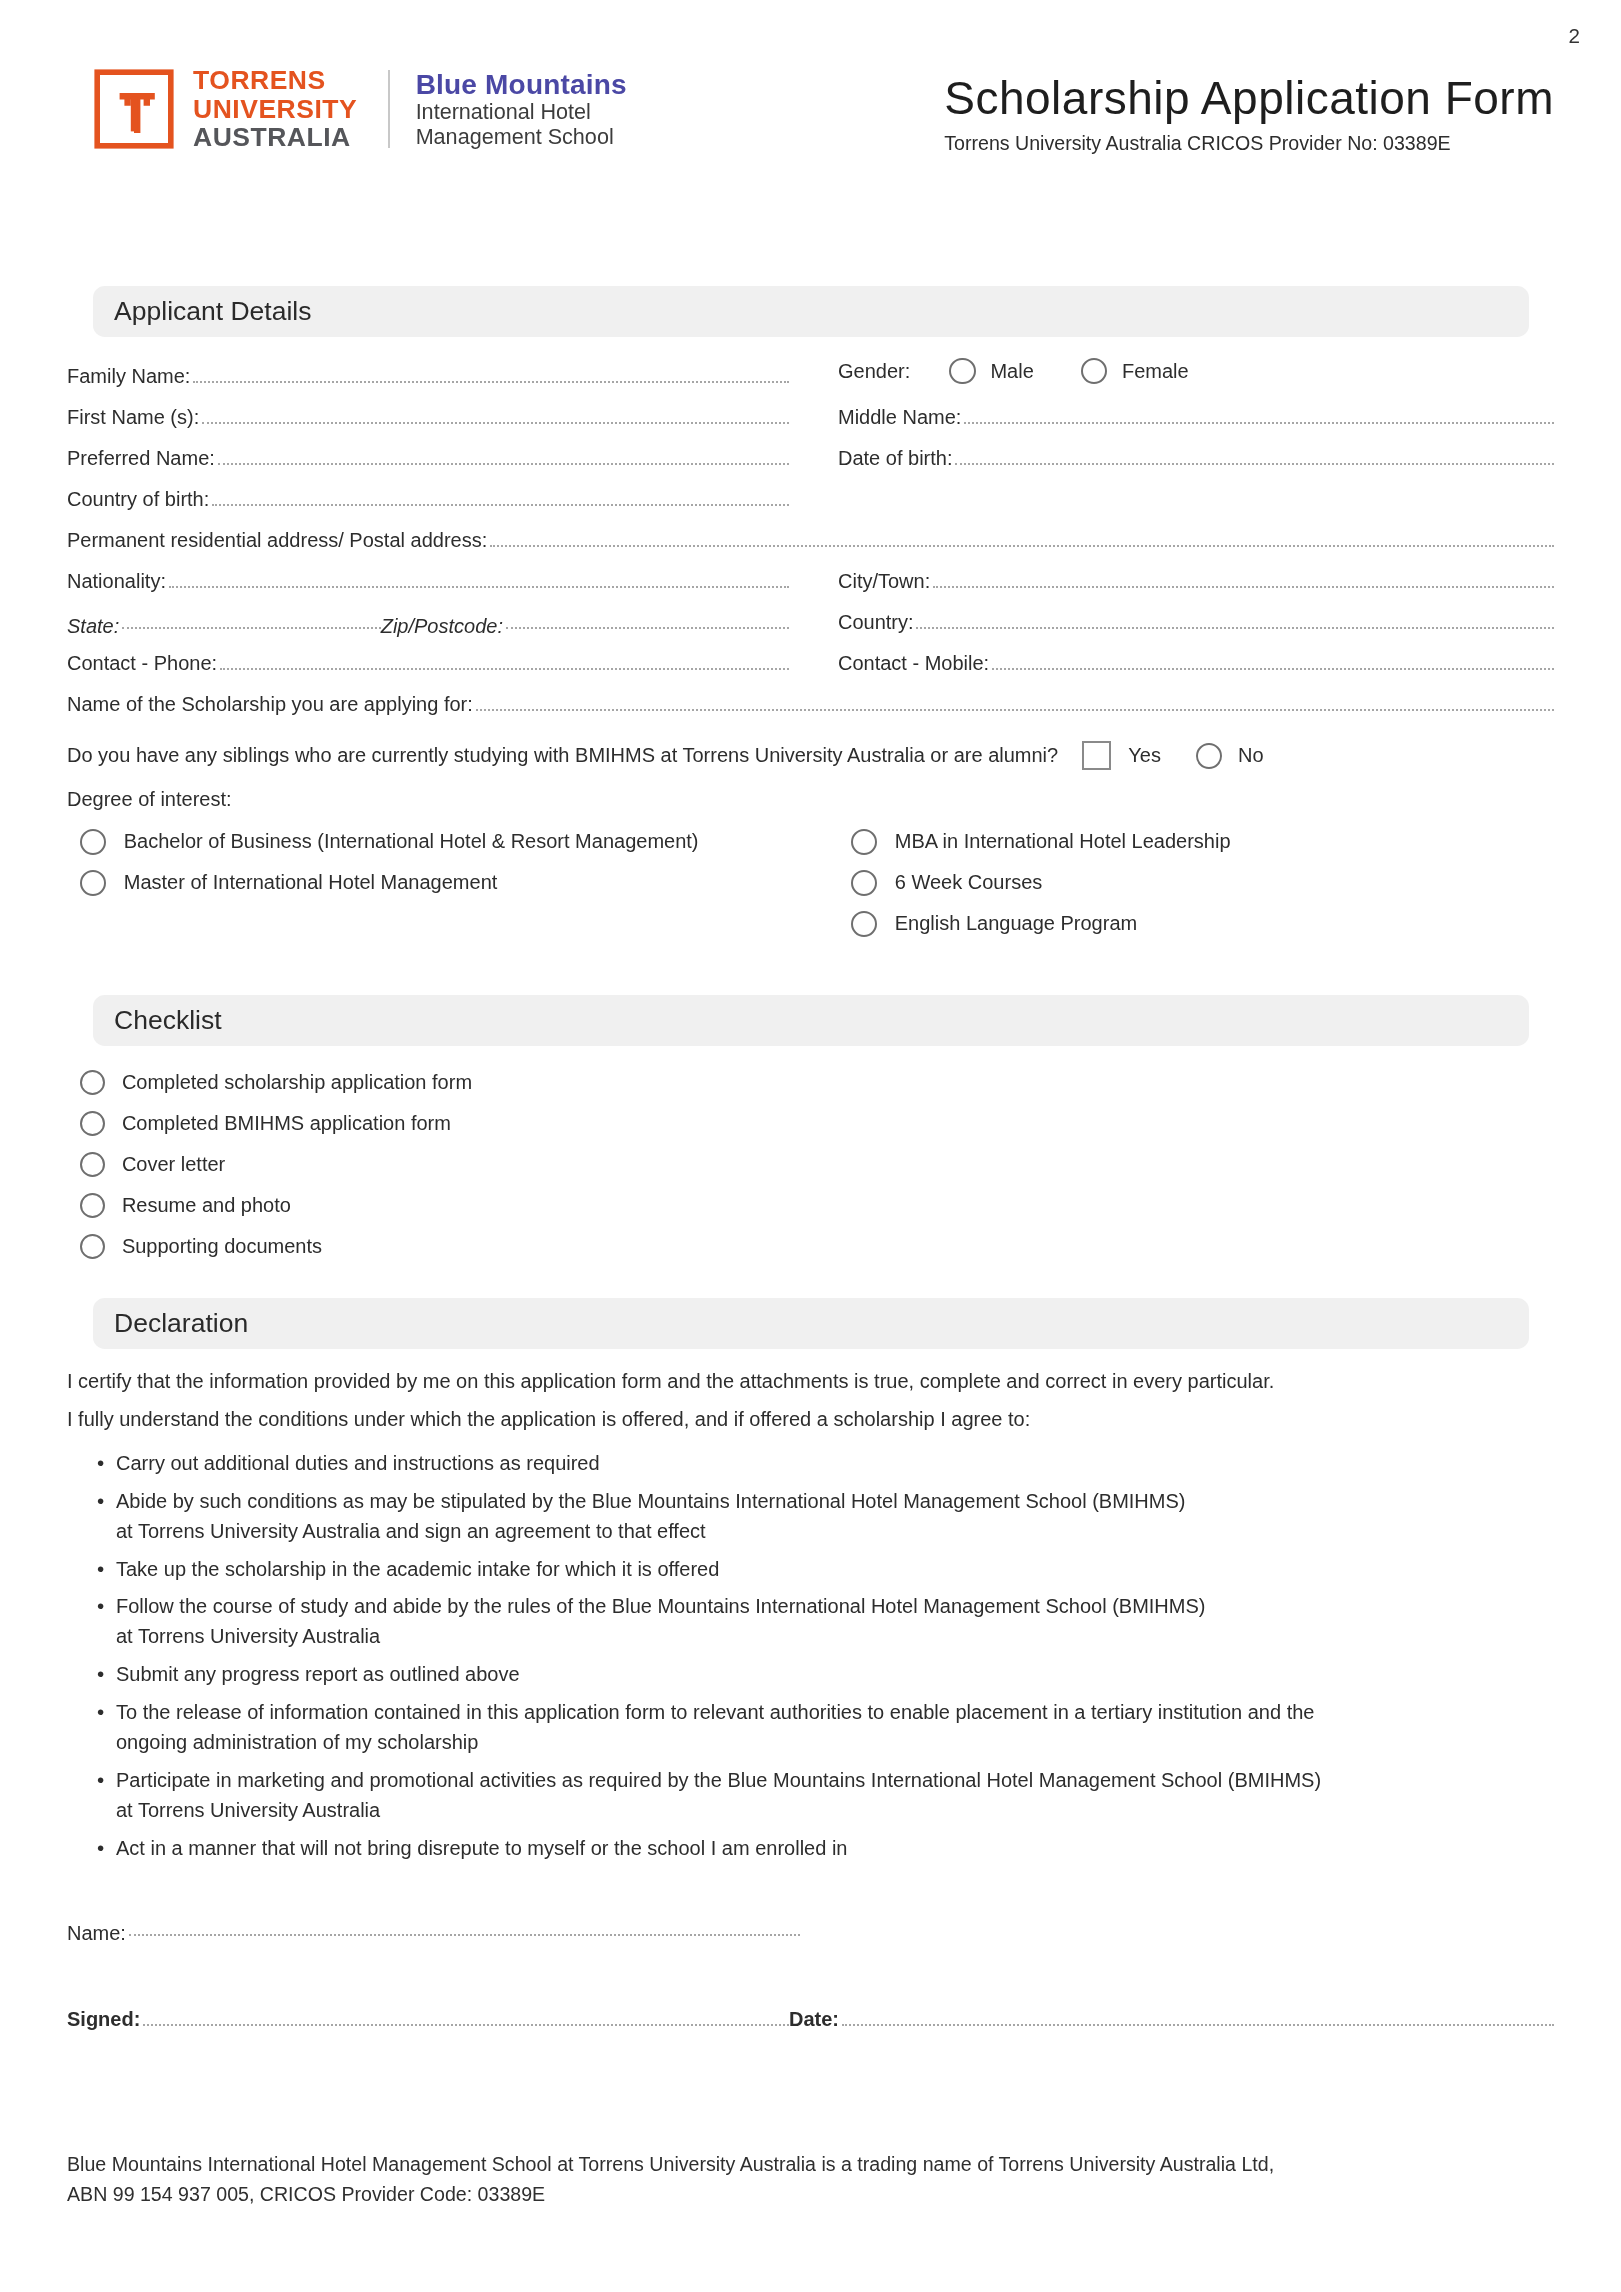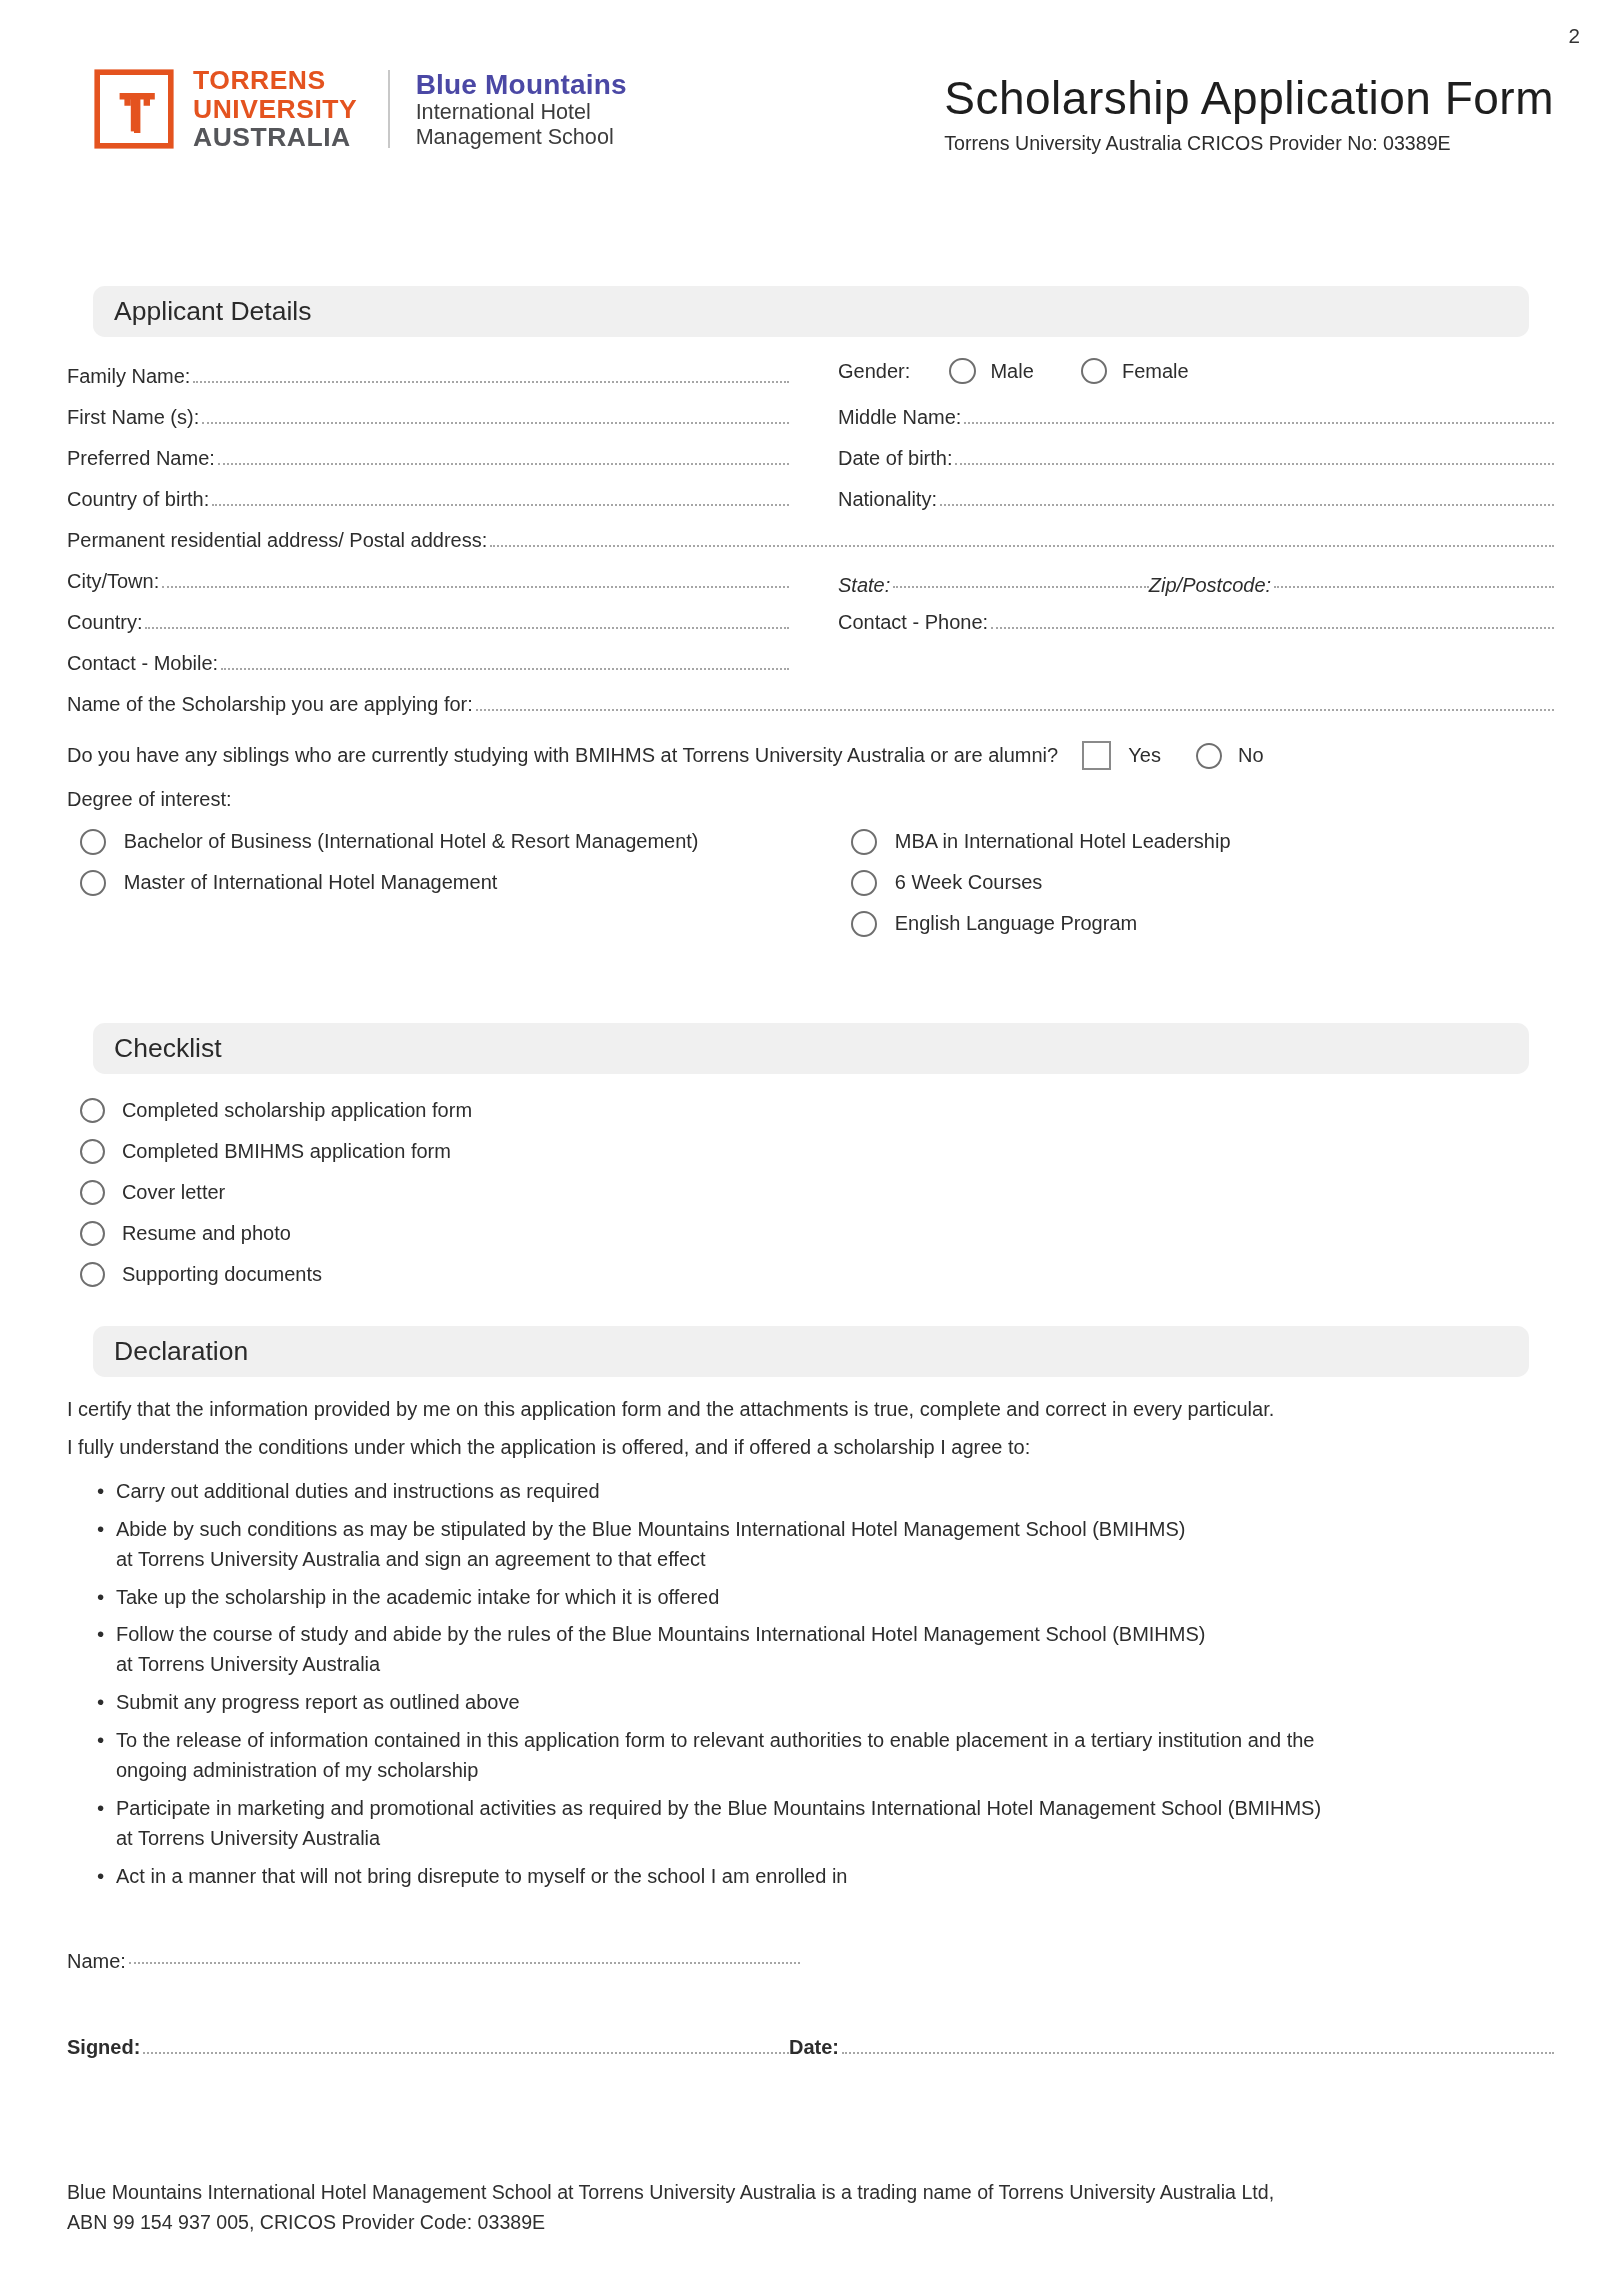"Nationality:" div.field { order: before "Permanent residential address/ Postal" -> after "Permanent residential address/ Postal" }
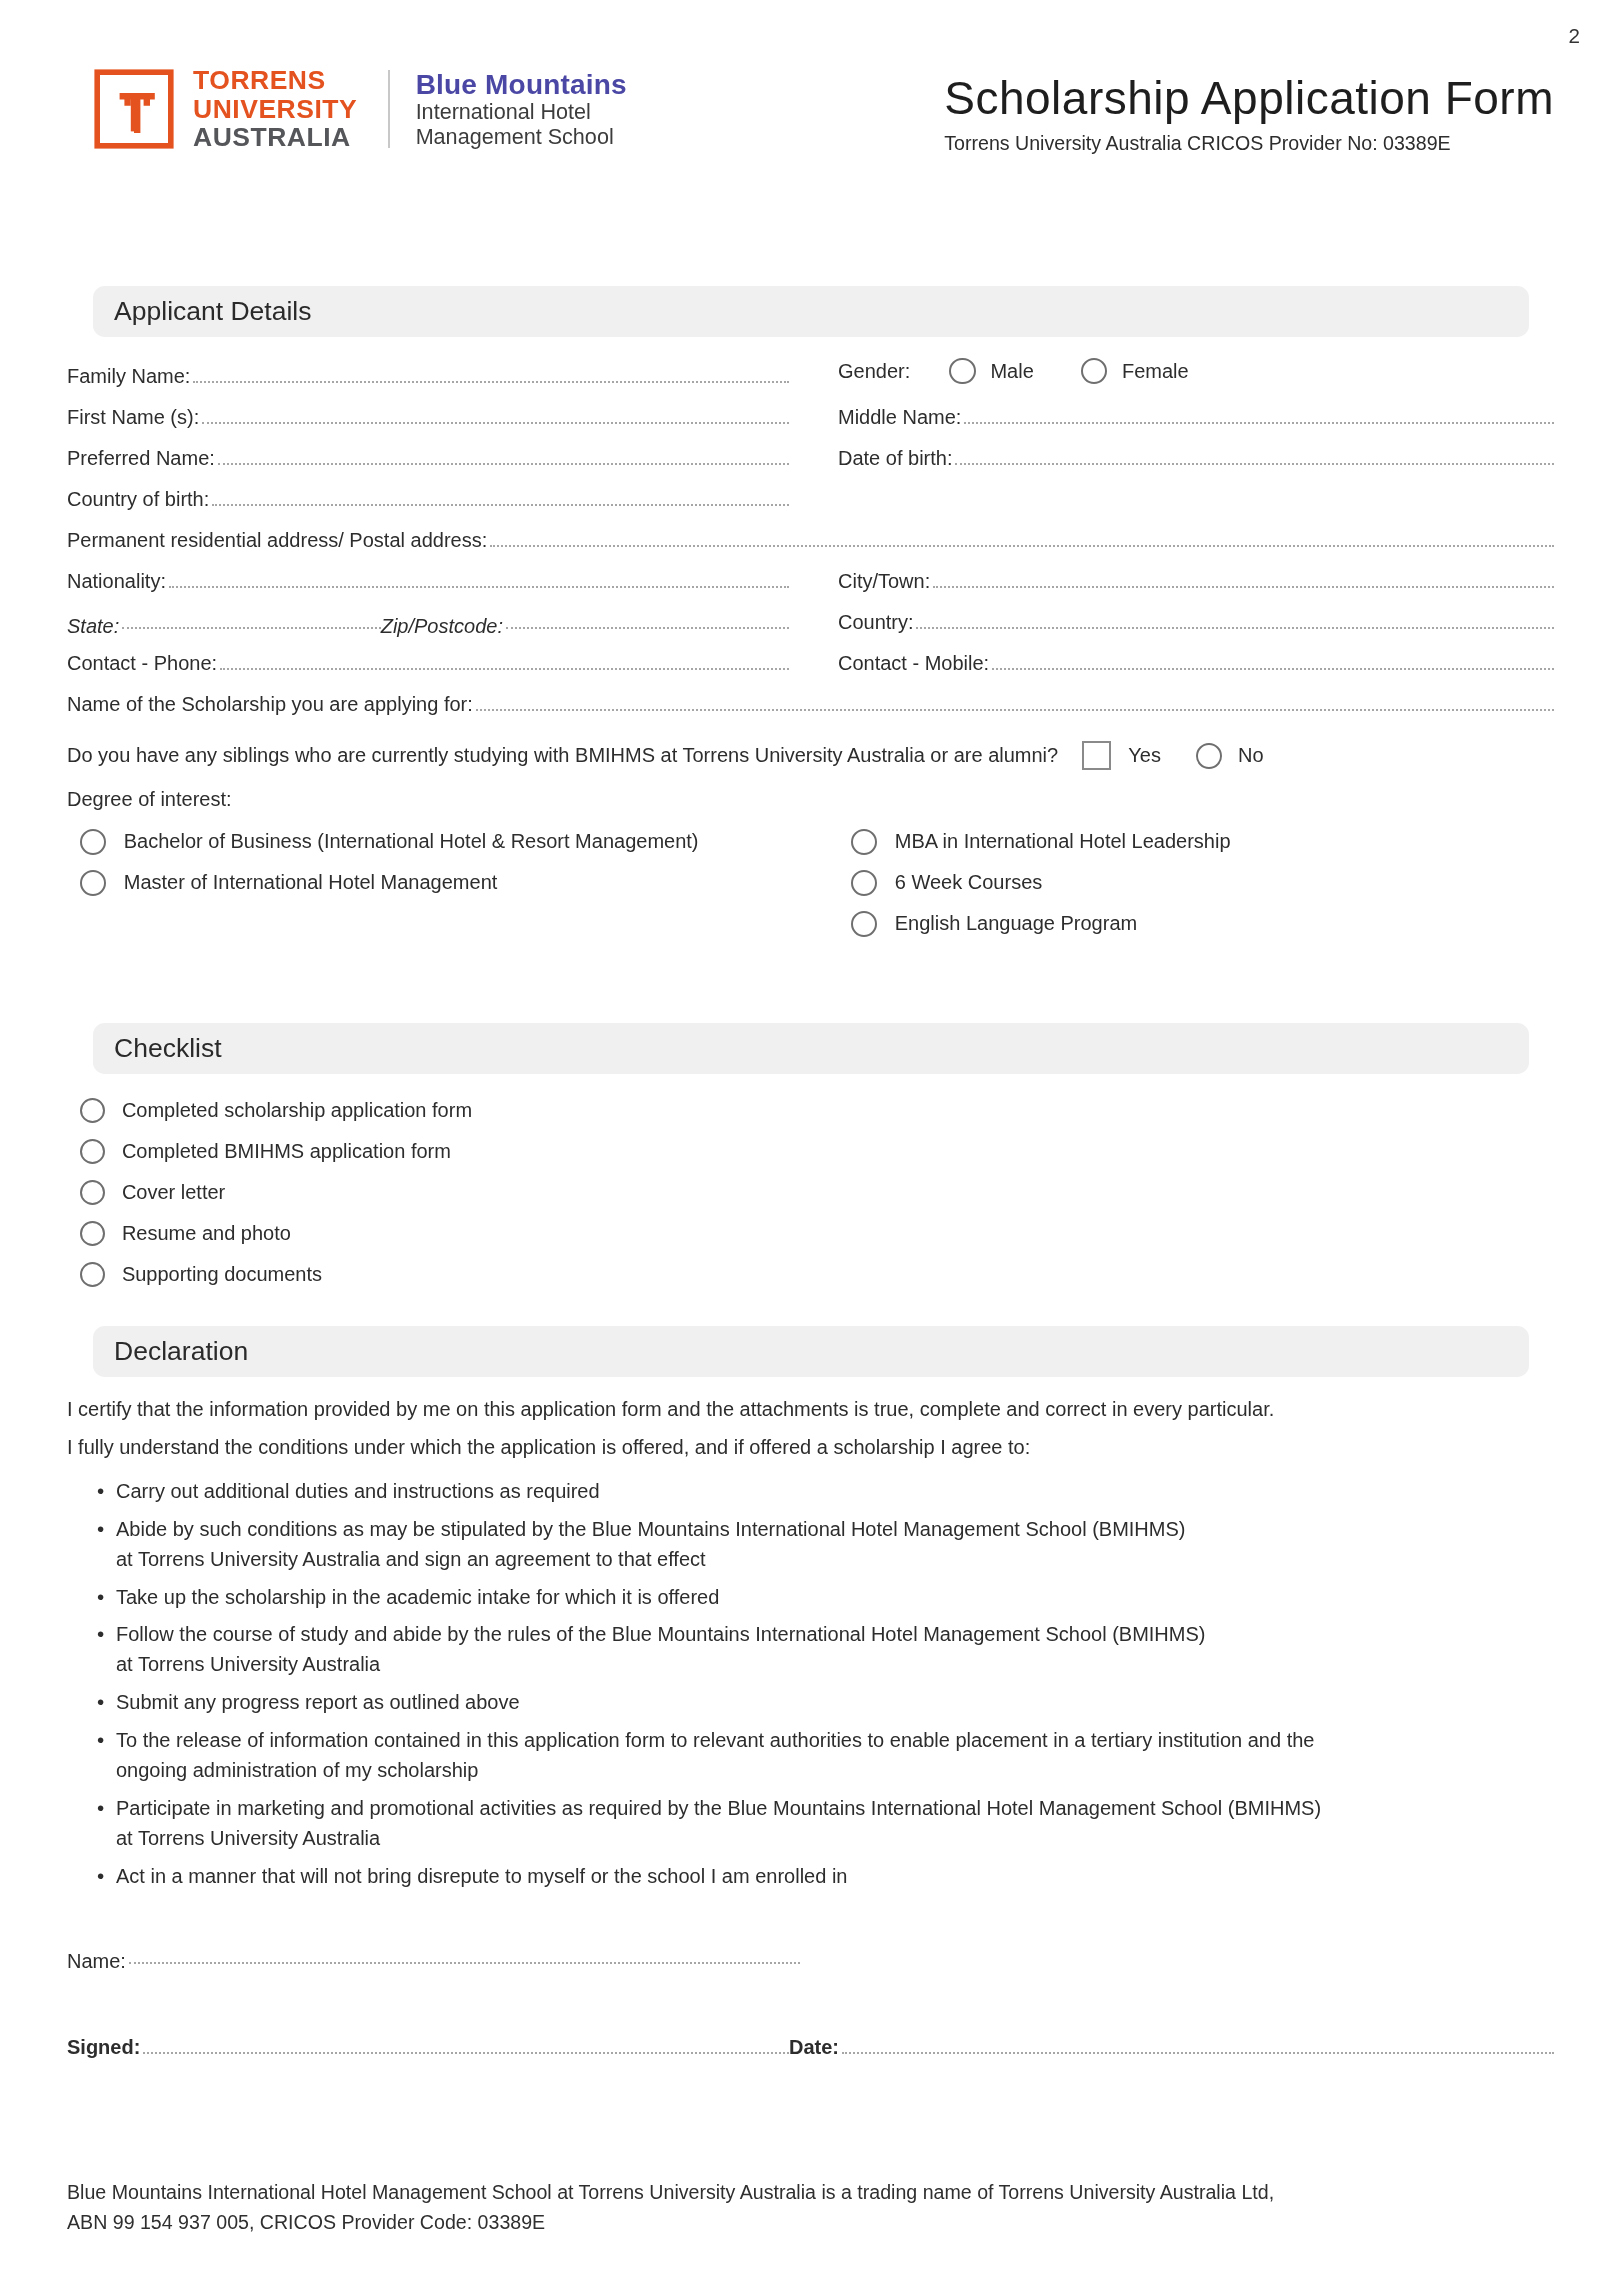"Checklist" .bar-checklist { margin-top: 79px -> 51px }
